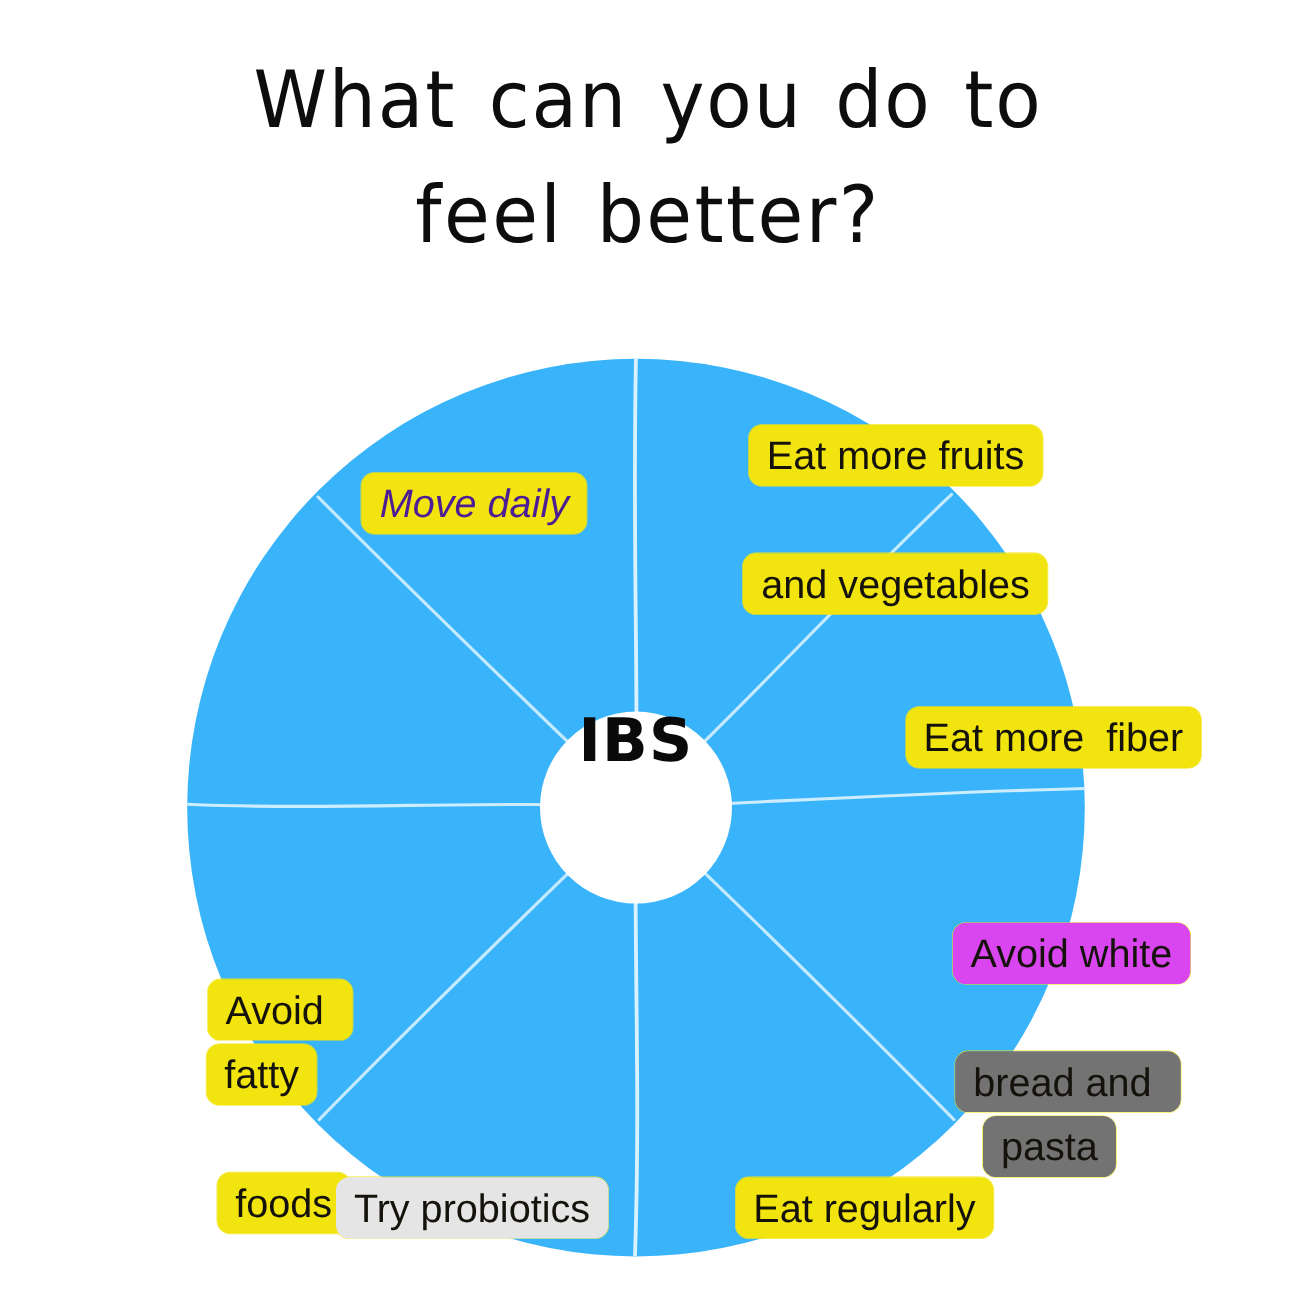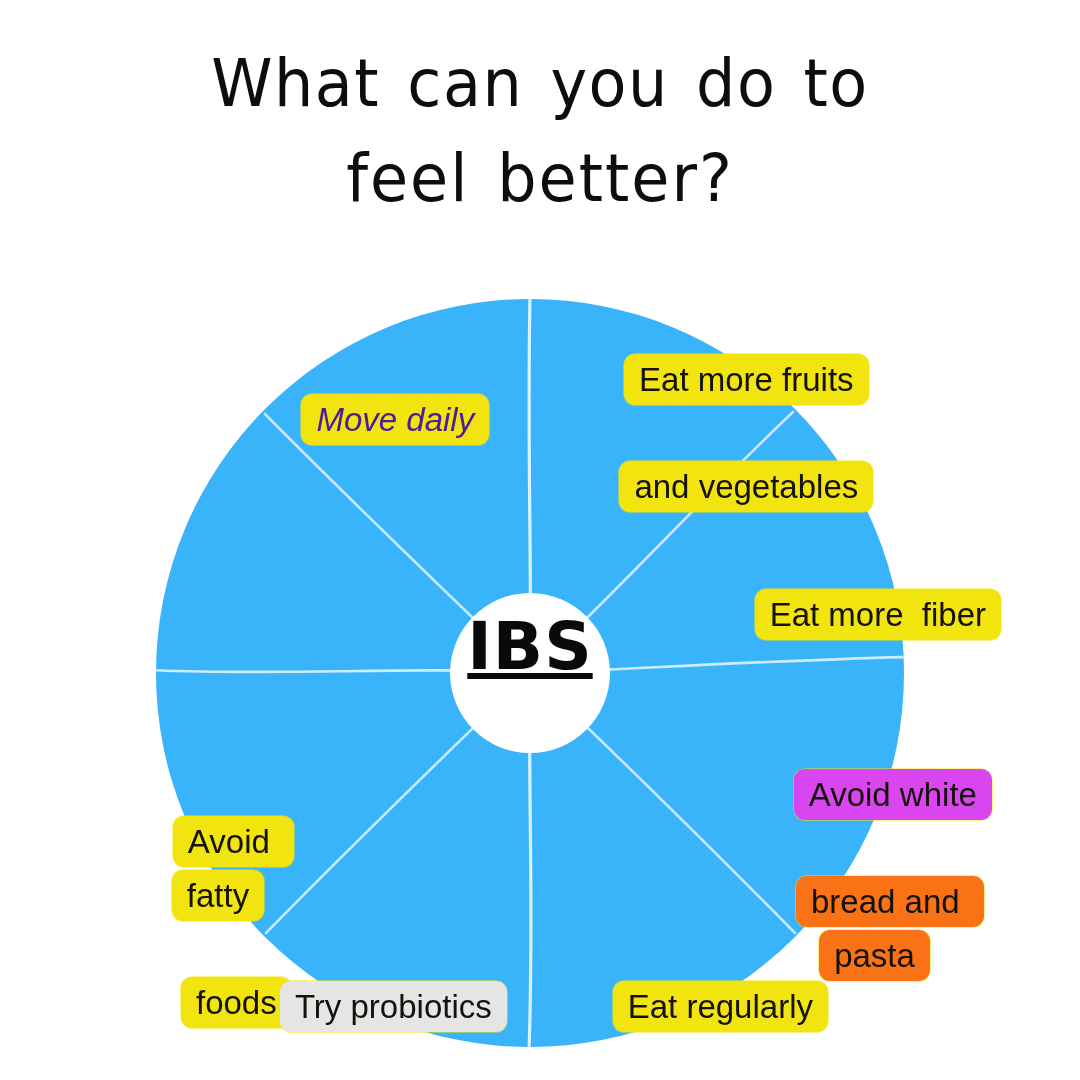"IBS" #hub-label { font-size: 66px -> 50px; text-decoration: underline -> none; top: 608px -> 588px }
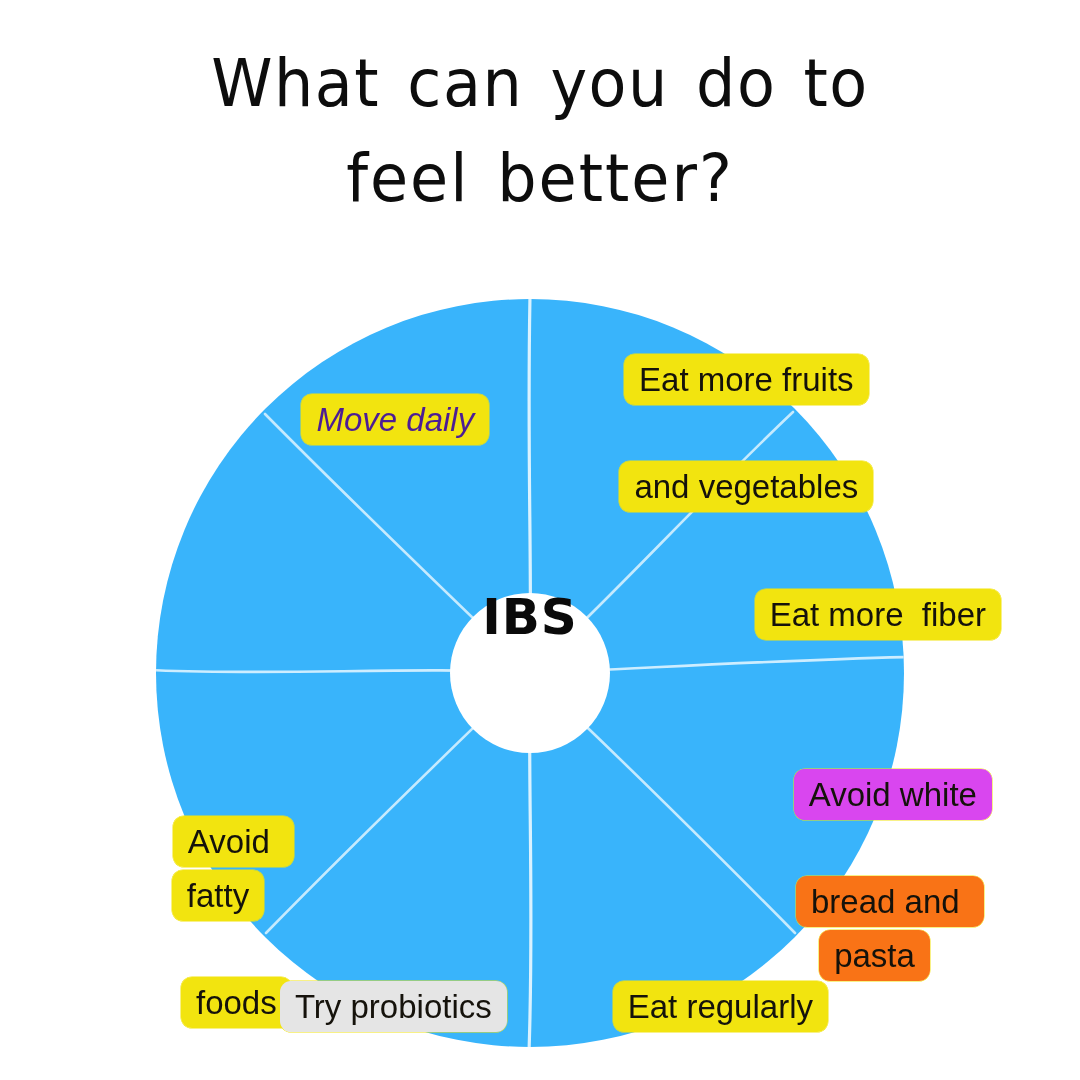"bread and pasta" span.ln { background: #f97316 -> #737373 }
